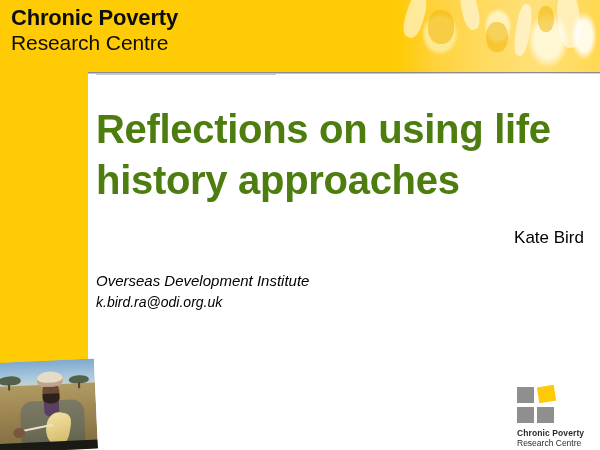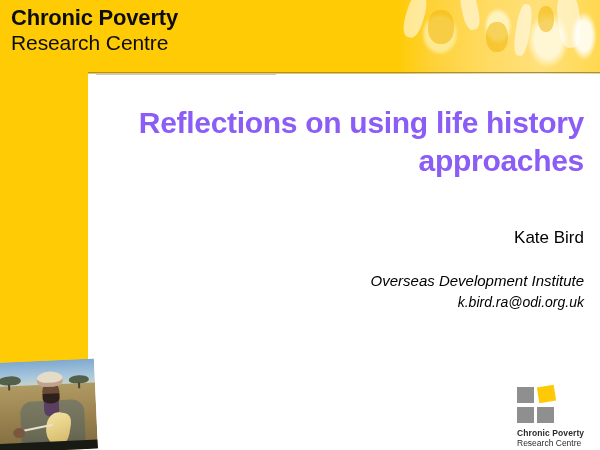"Reflections on using life history" .title { color: #8b5cf6 -> #4d7c0f; font-size: 30px -> 40px; text-align: right -> left }
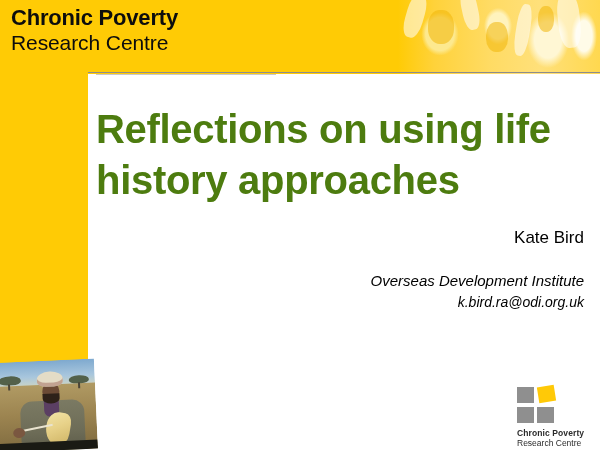"Overseas Development Institute" .affil { text-align: right -> left }
